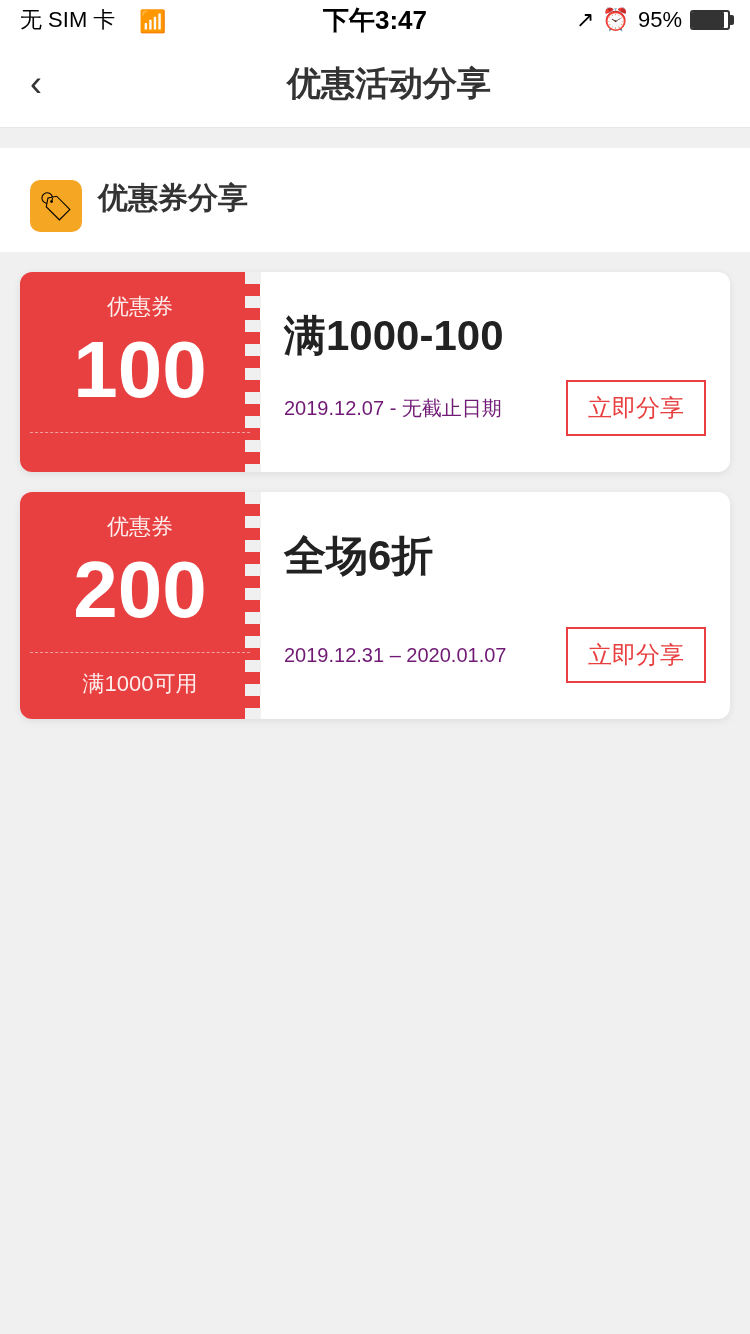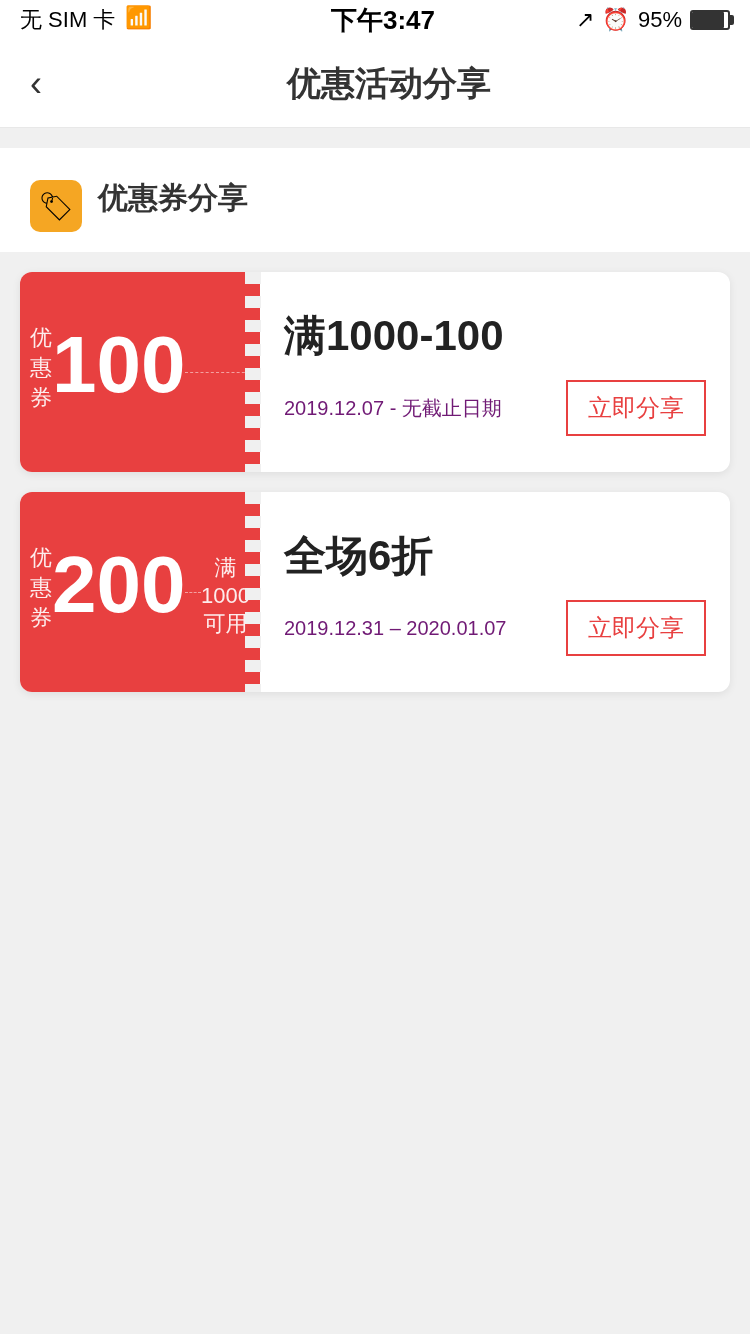"无 SIM 卡" .status-left { align-items: flex-start -> flex-end; gap: 10px -> 24px }
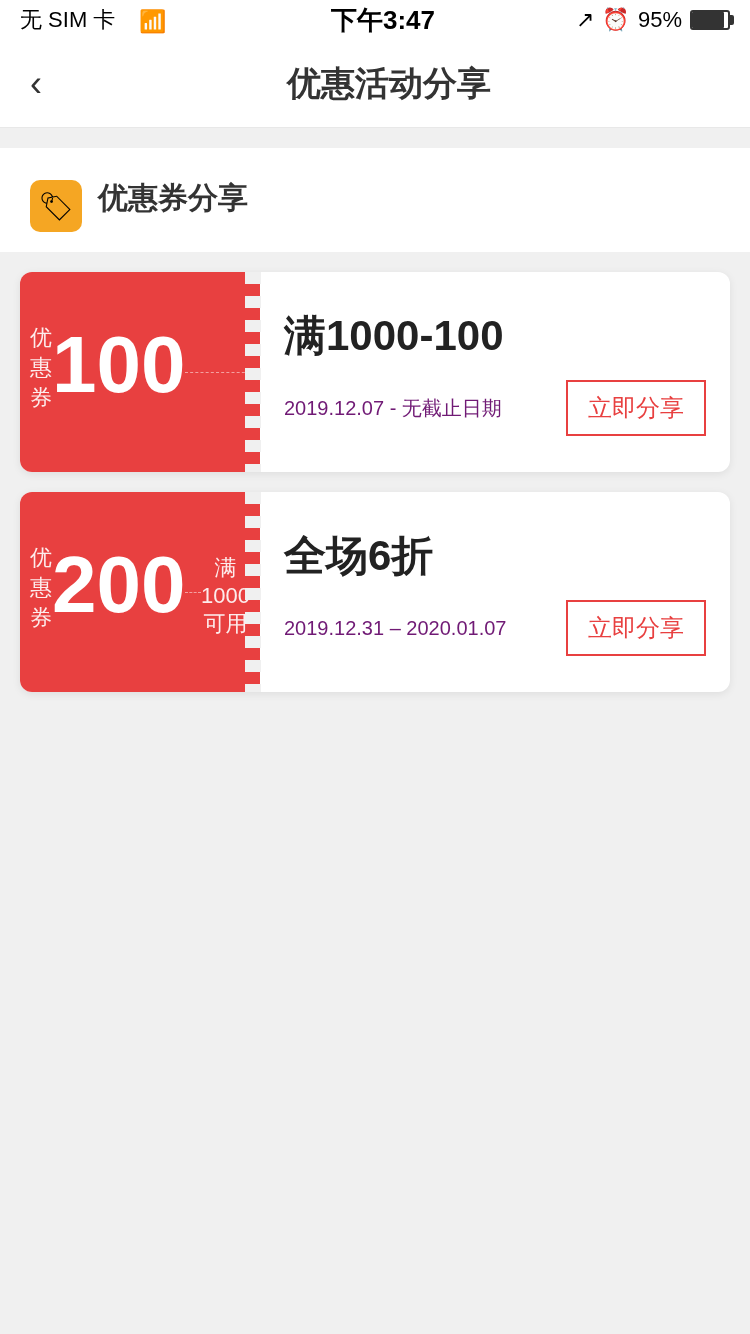"下午3:47" .status-center { margin-left: 8px -> none }
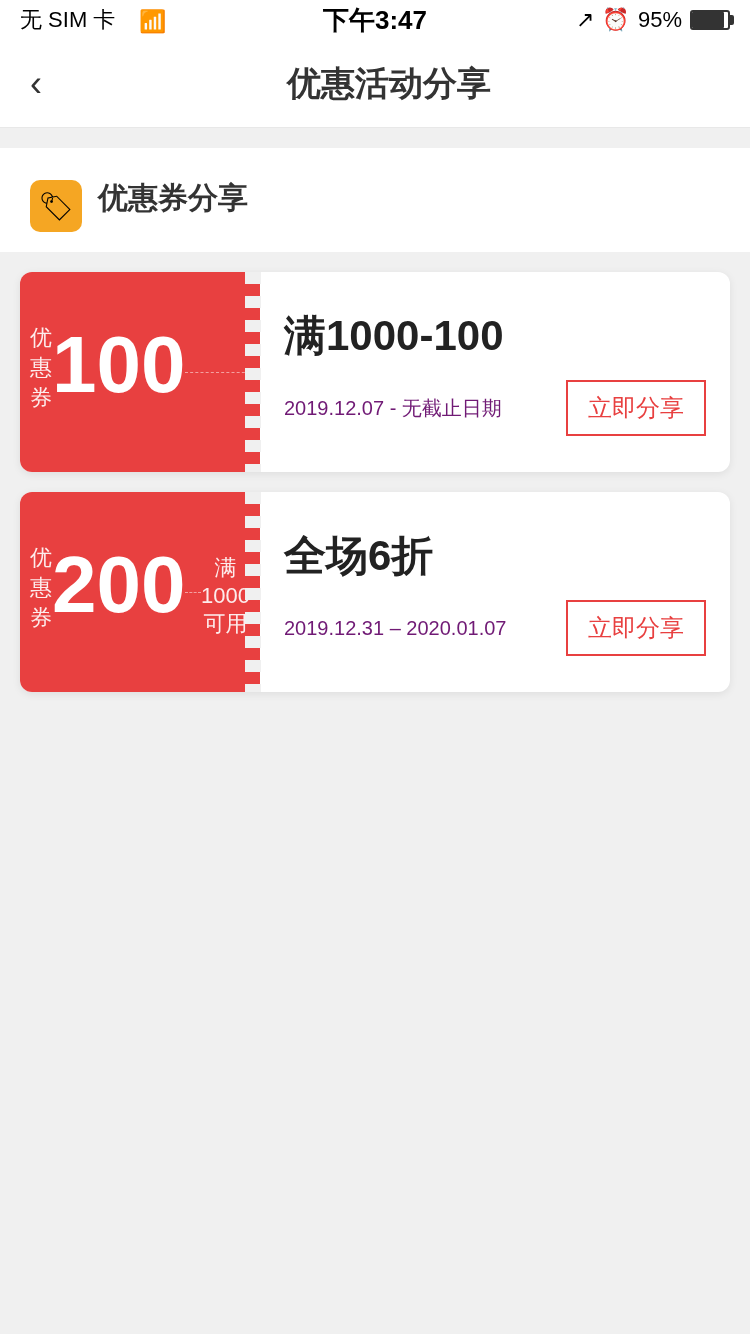"优惠券" .coupon-left { flex-direction: row -> column }
